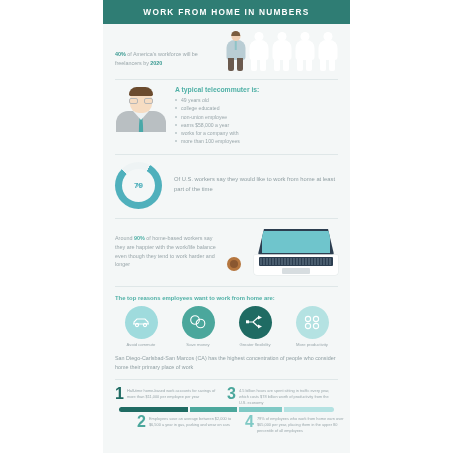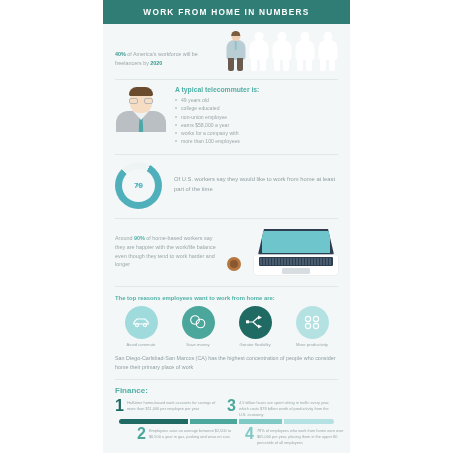"Finance:" h3 { html: <h3>Finance:</h3> -> none }
